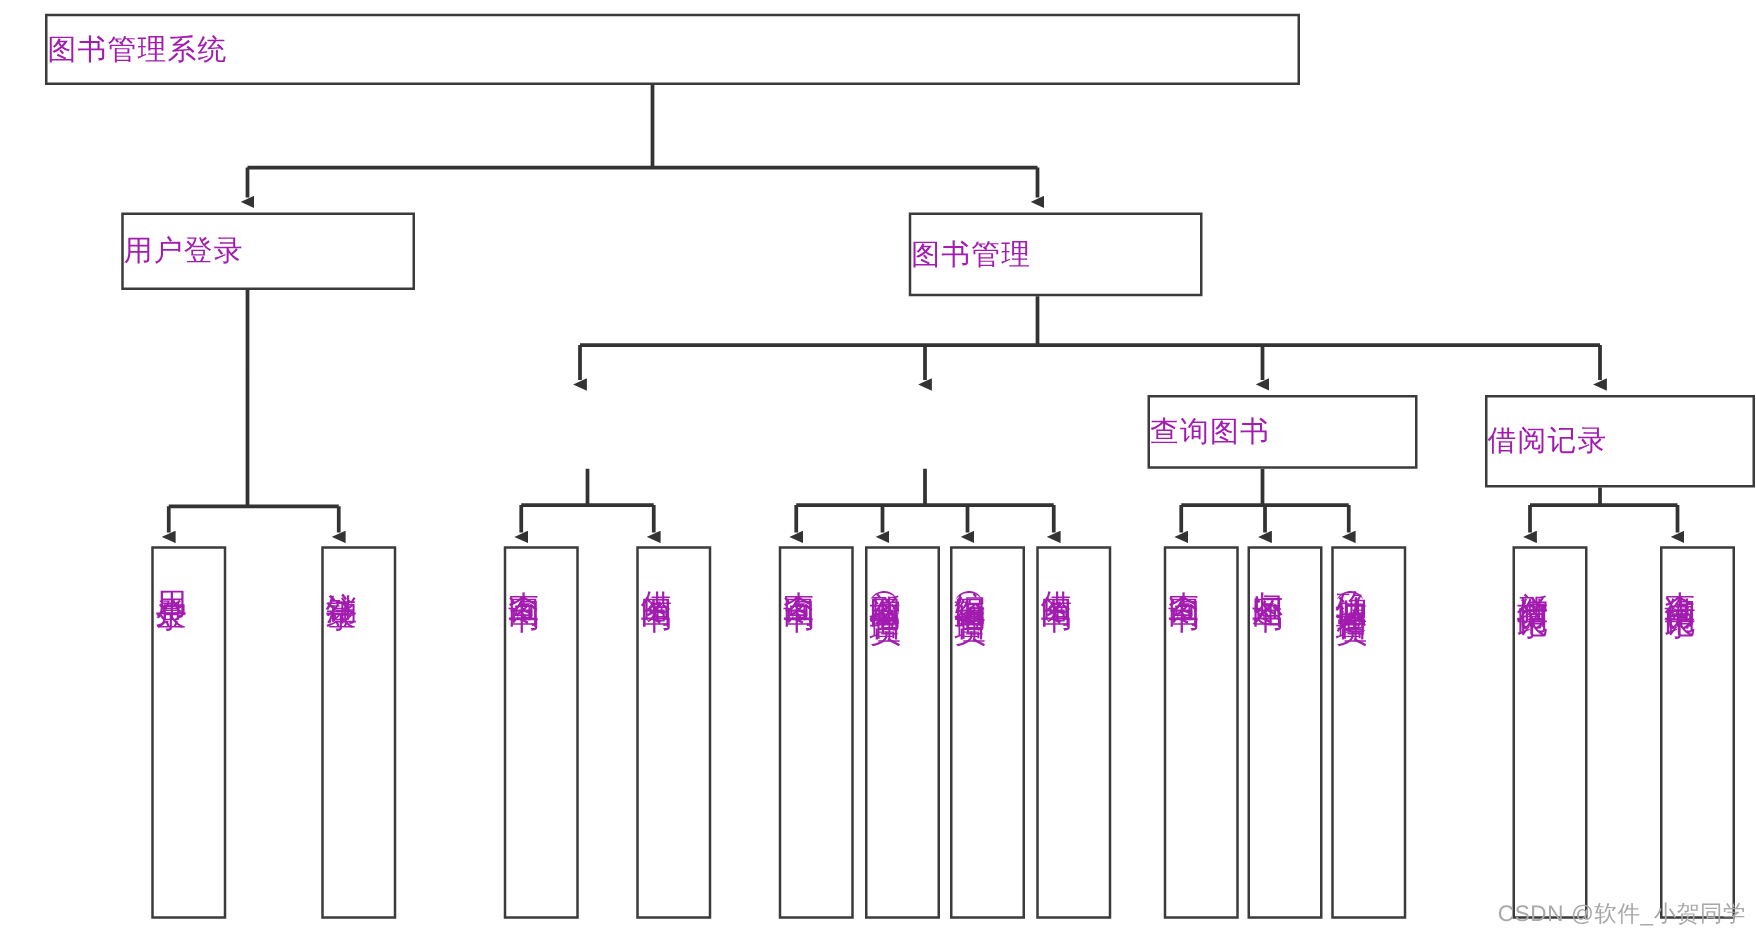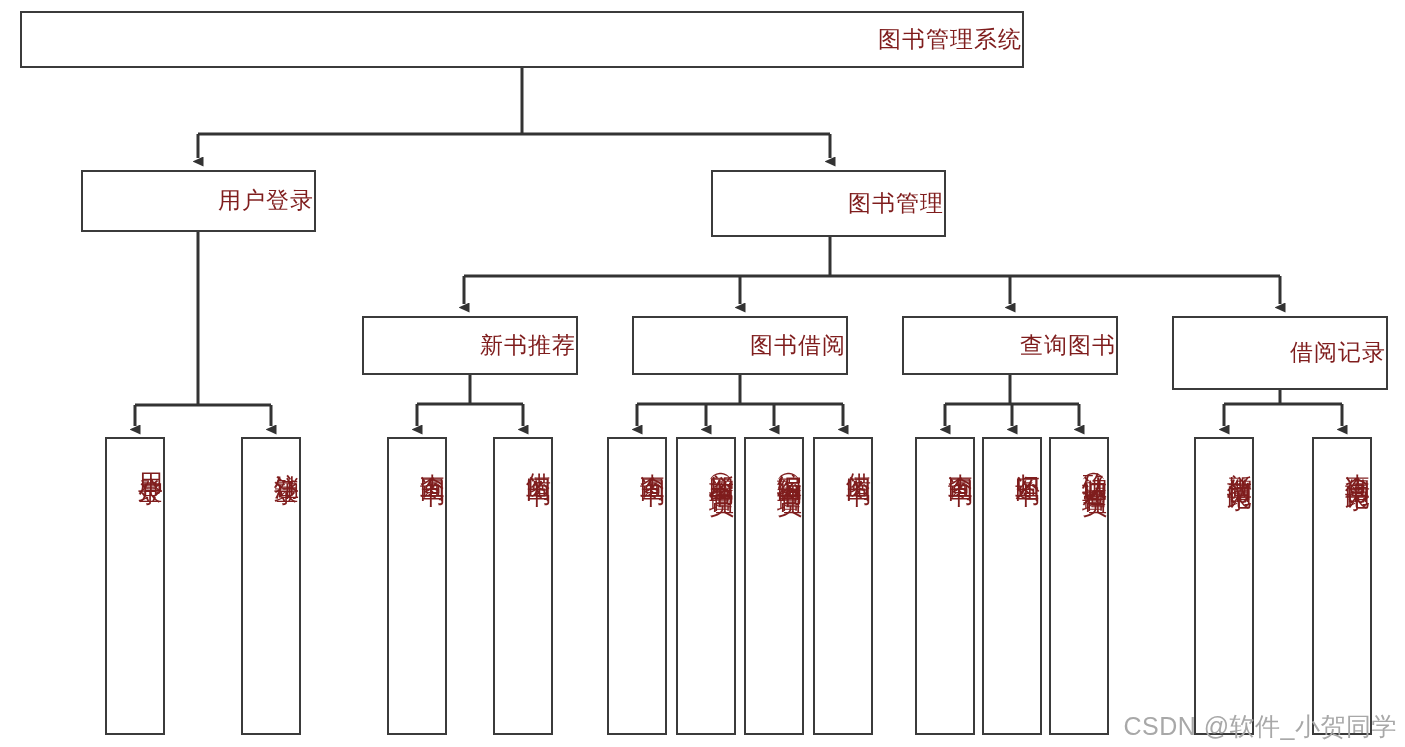"图书管理系统" .node { color: #7f1d1d -> #a21caf; justify-content: flex-end -> flex-start; margin-left: none -> 16px }
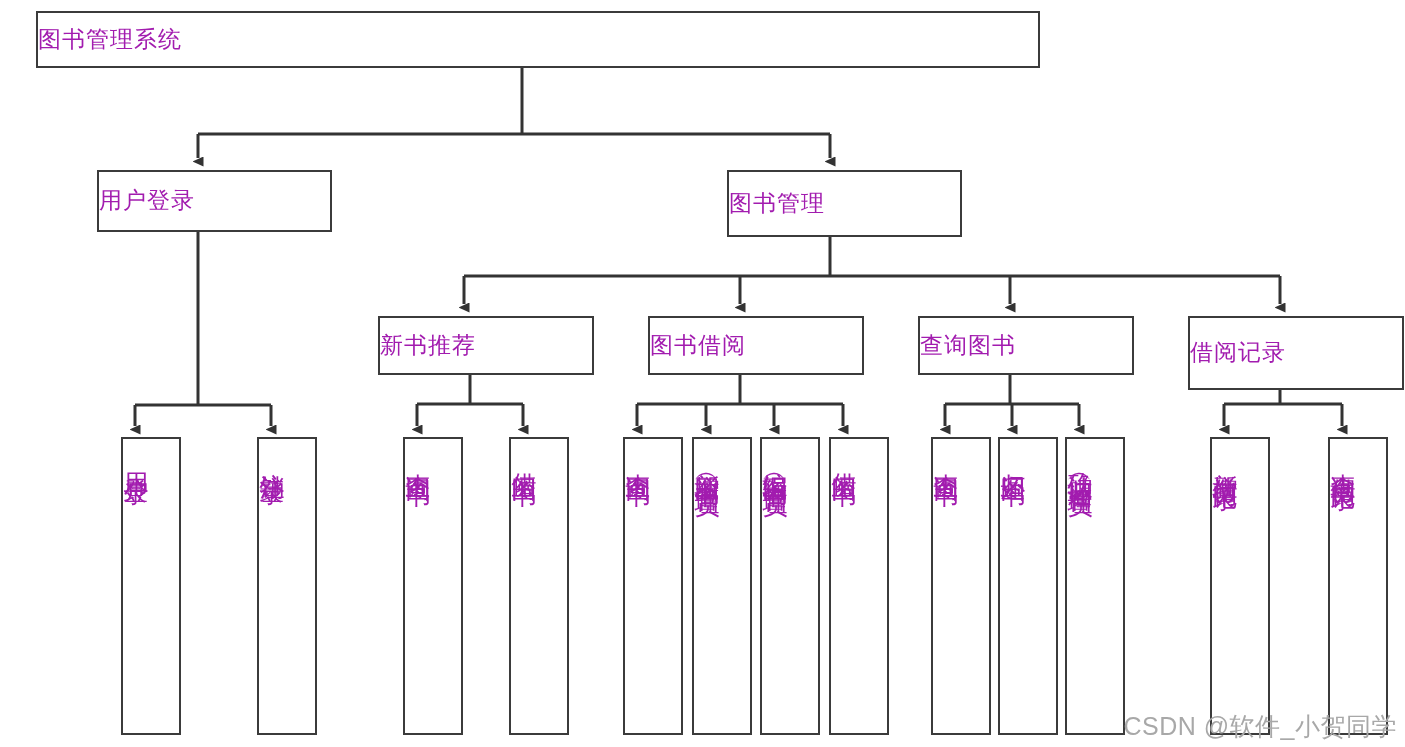"新书推荐" div.node { html: <div> <span>新书推荐</span> </div> -> none }
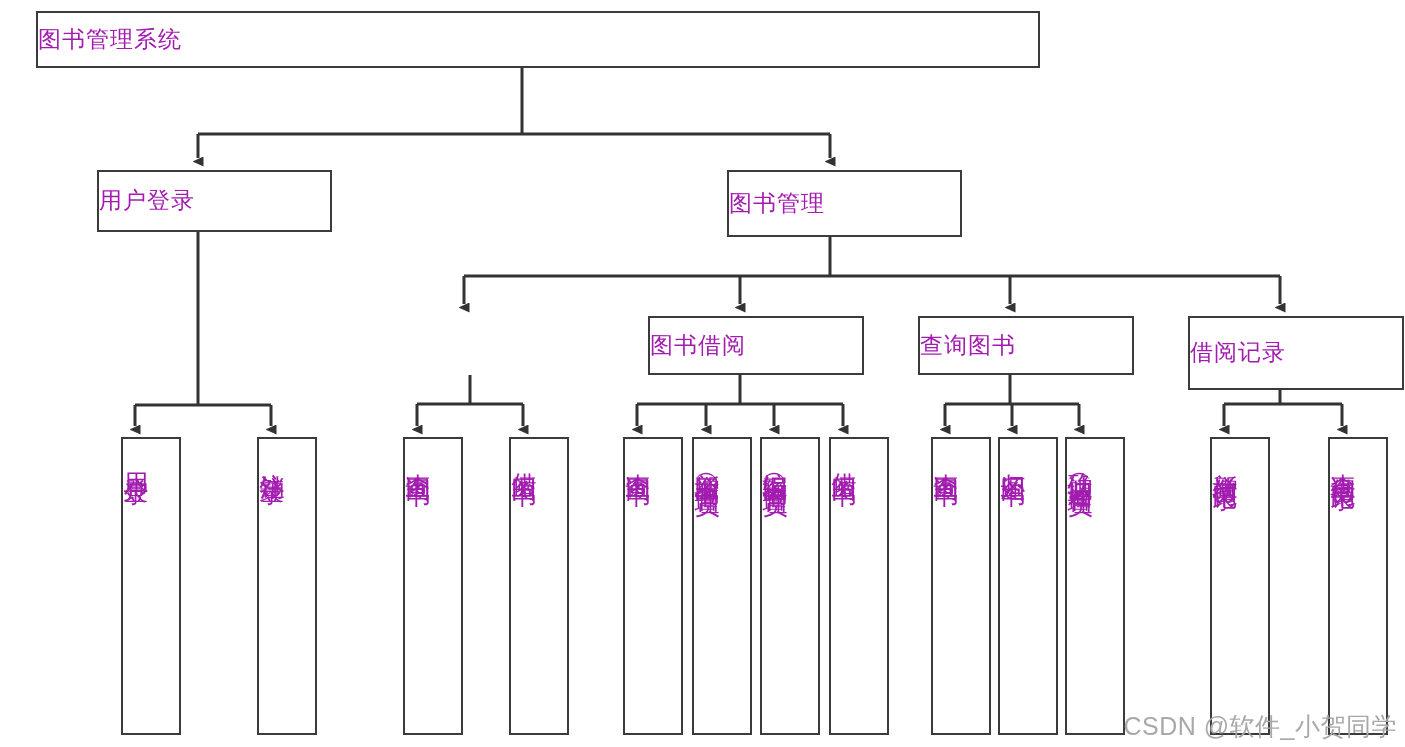"图书借阅" div.node { html: <div> <span>图书借阅</span> </div> -> none }
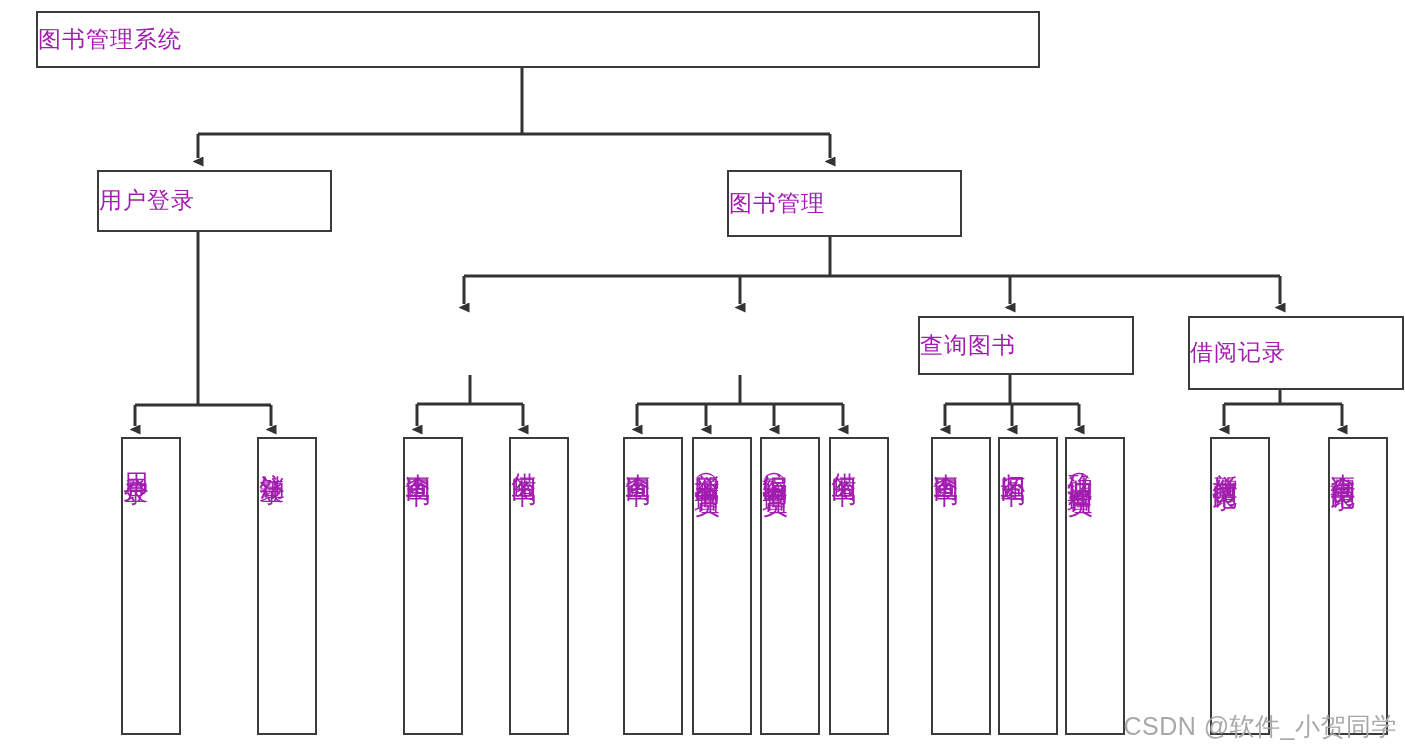"CSDN @软件_小贺同学" .watermark { font-size: 25px -> 18px }
